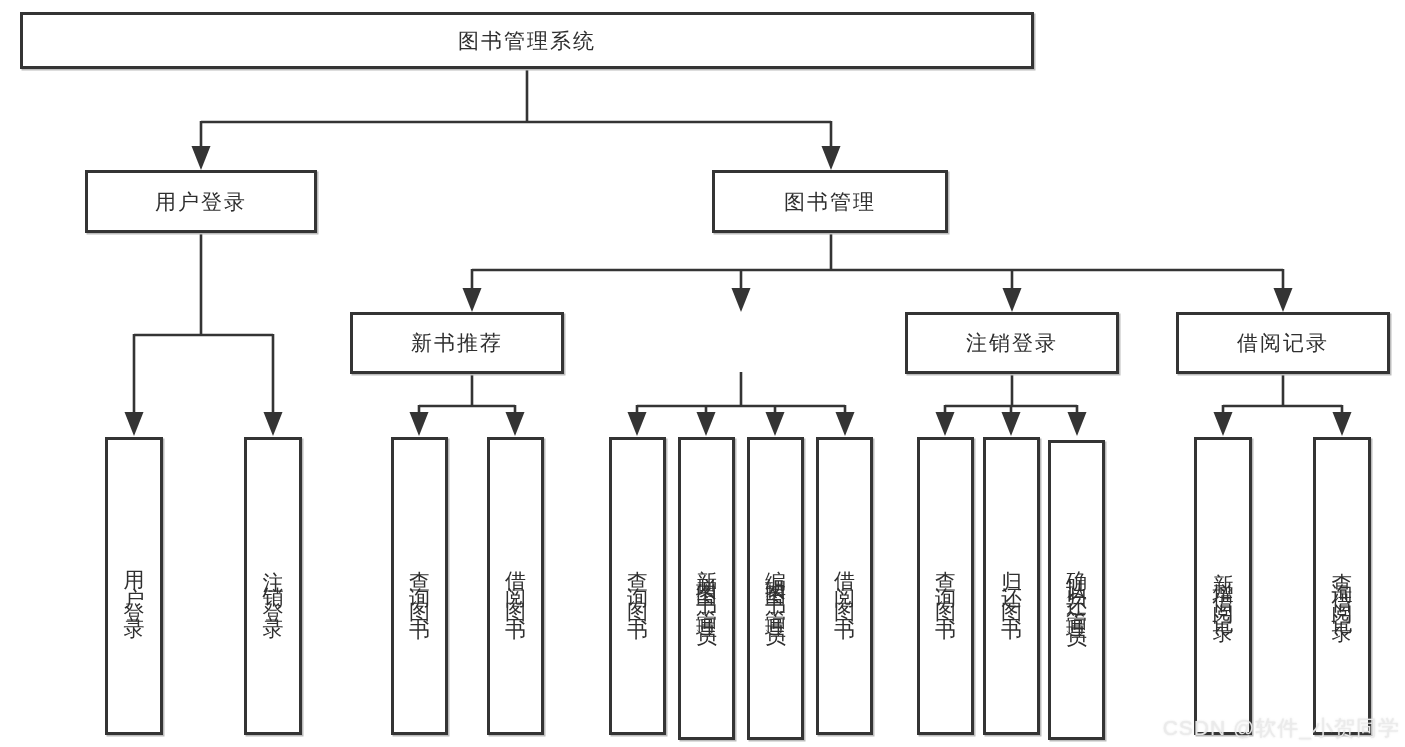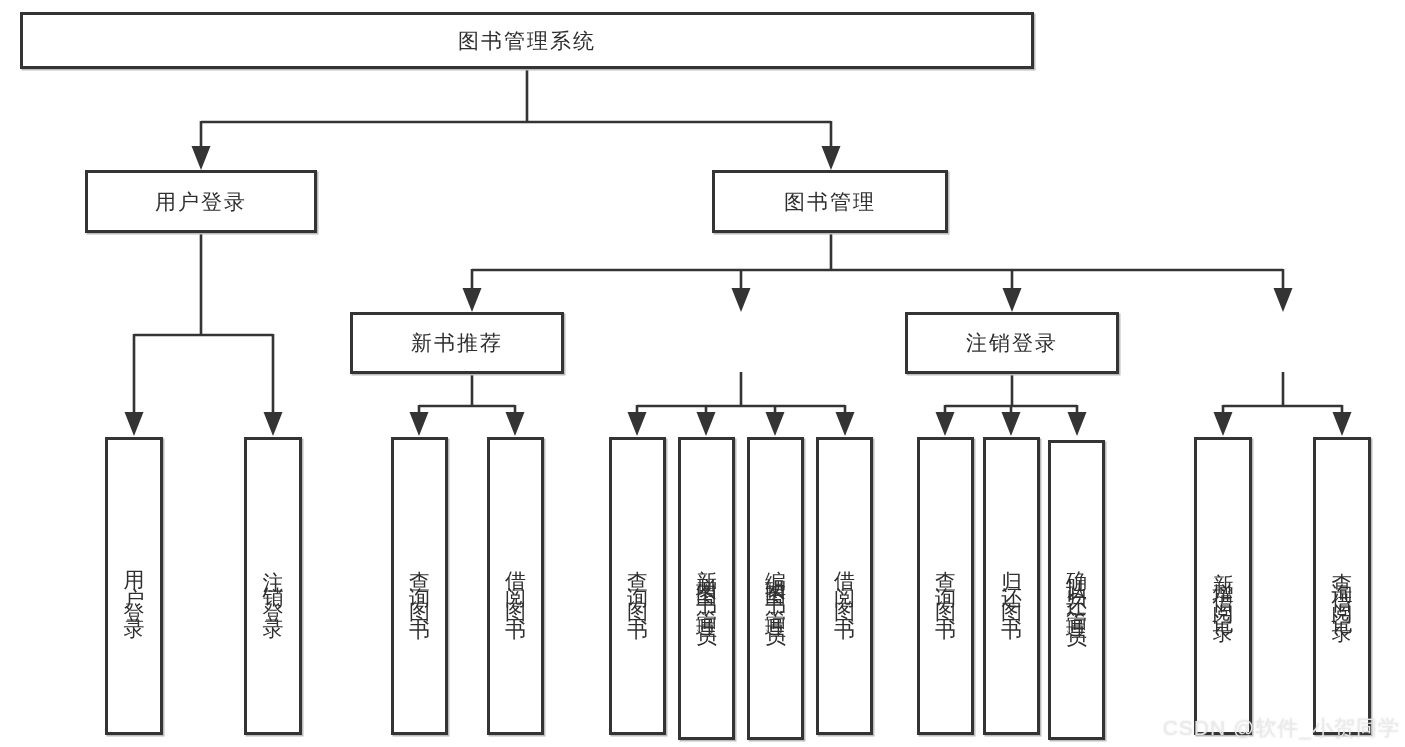"借阅记录" div.node { html: none -> <div> <span>借阅记录</span> </div> }
